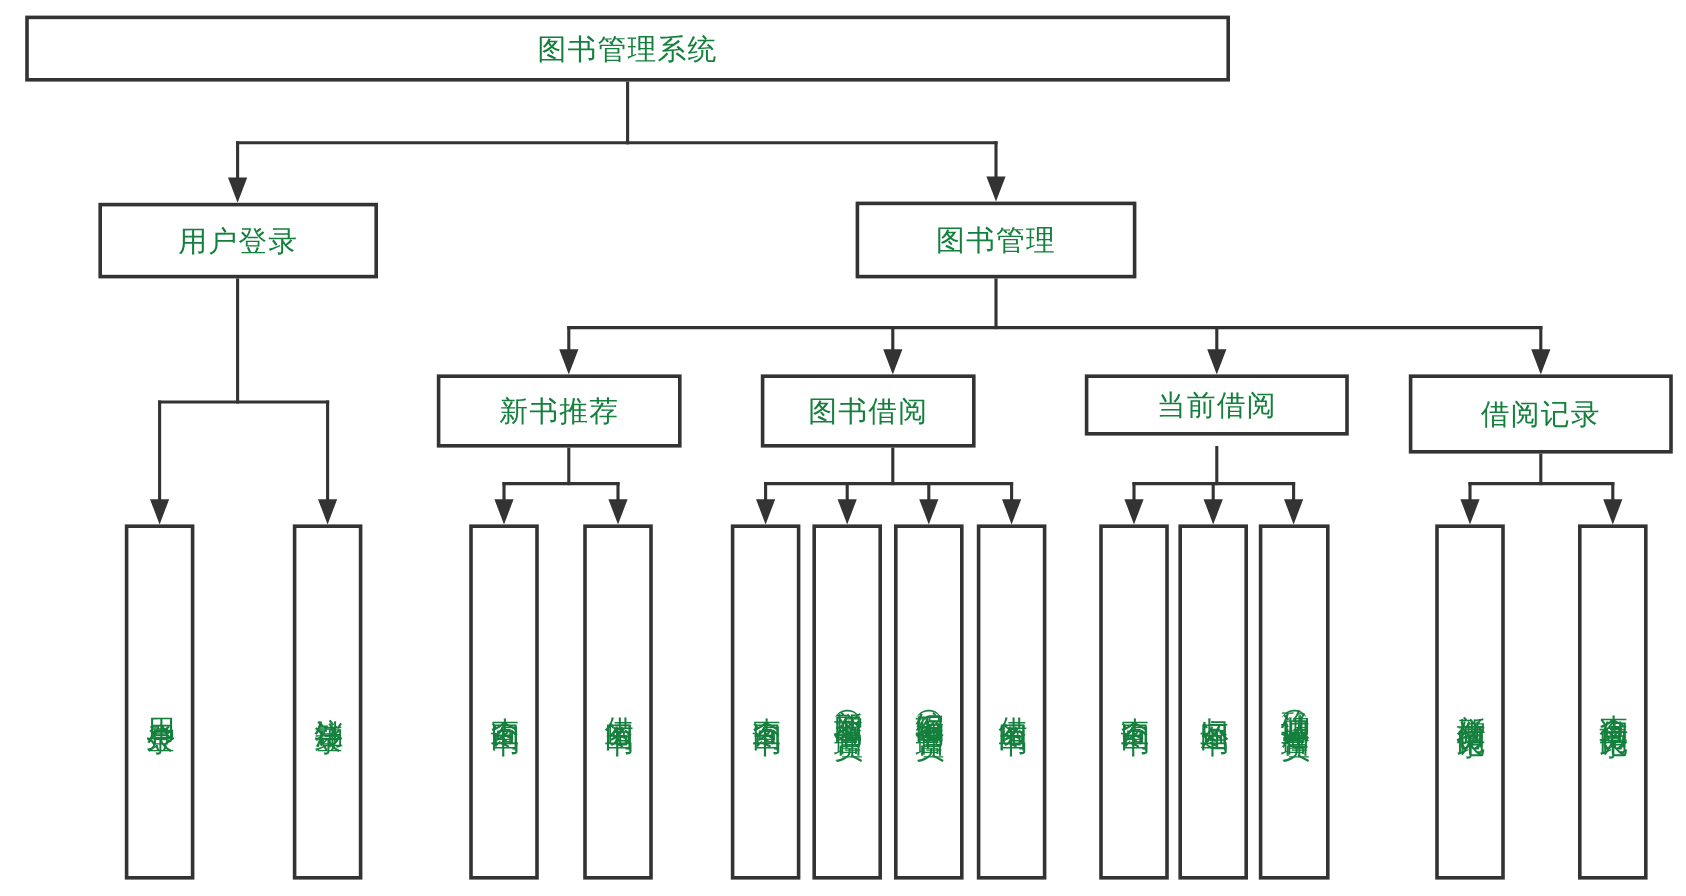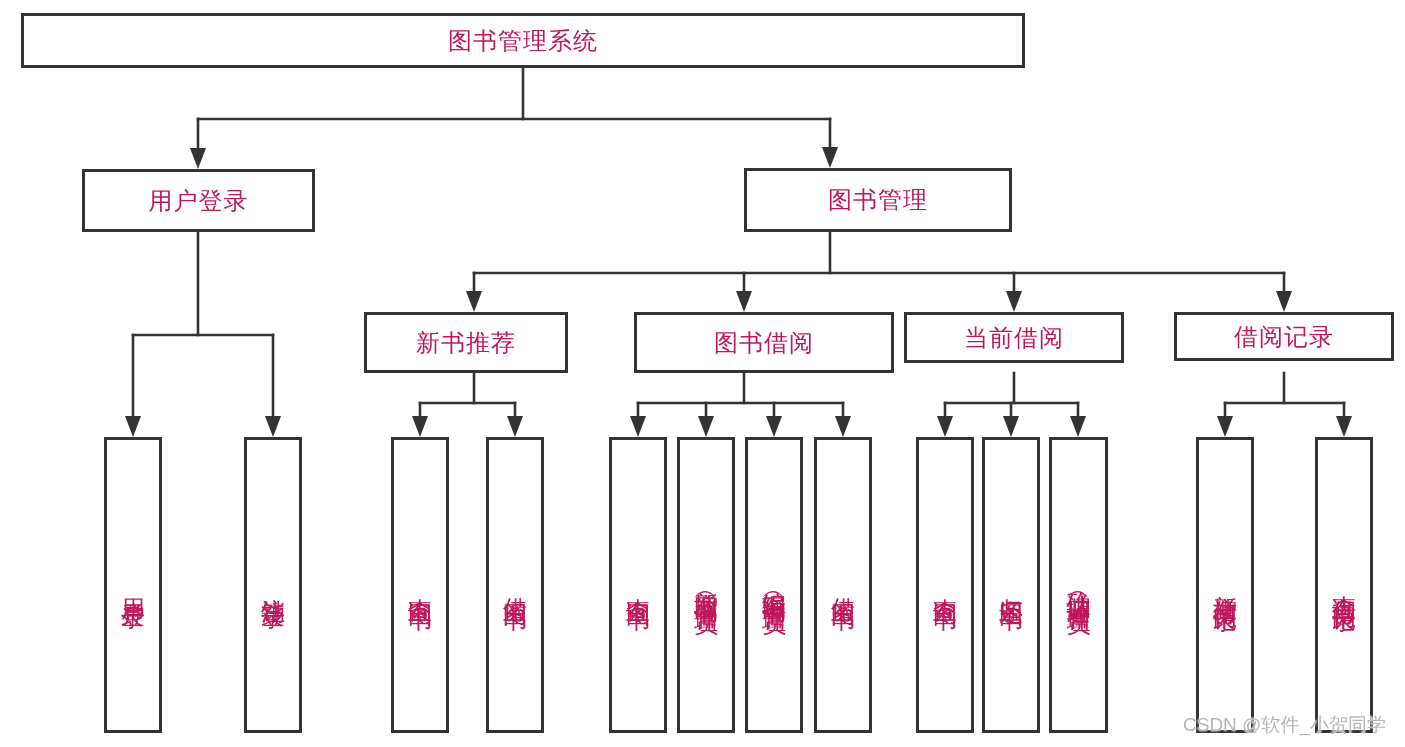"图书管理系统" .node { color: #be185d -> #15803d }
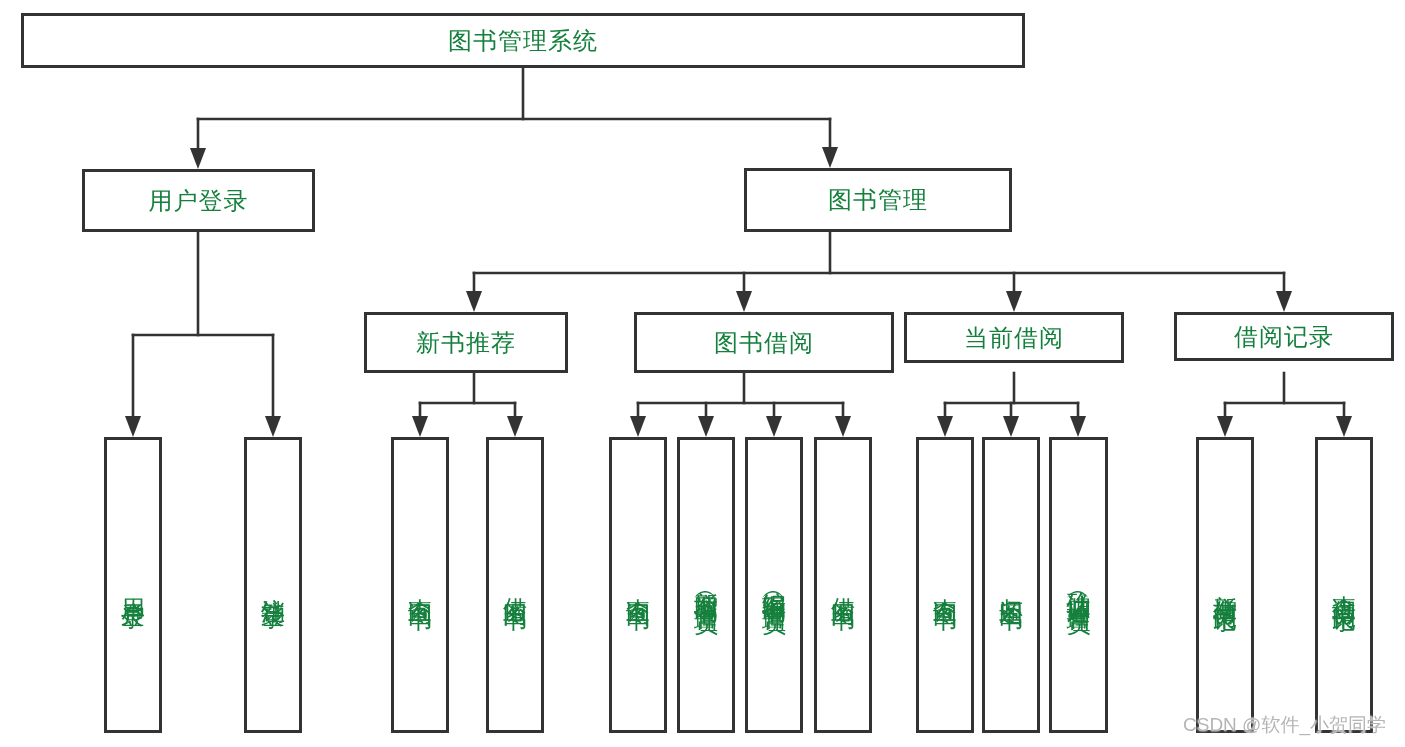"图书管理" div.node { left: 744px -> 713px; width: 268px -> 234px }
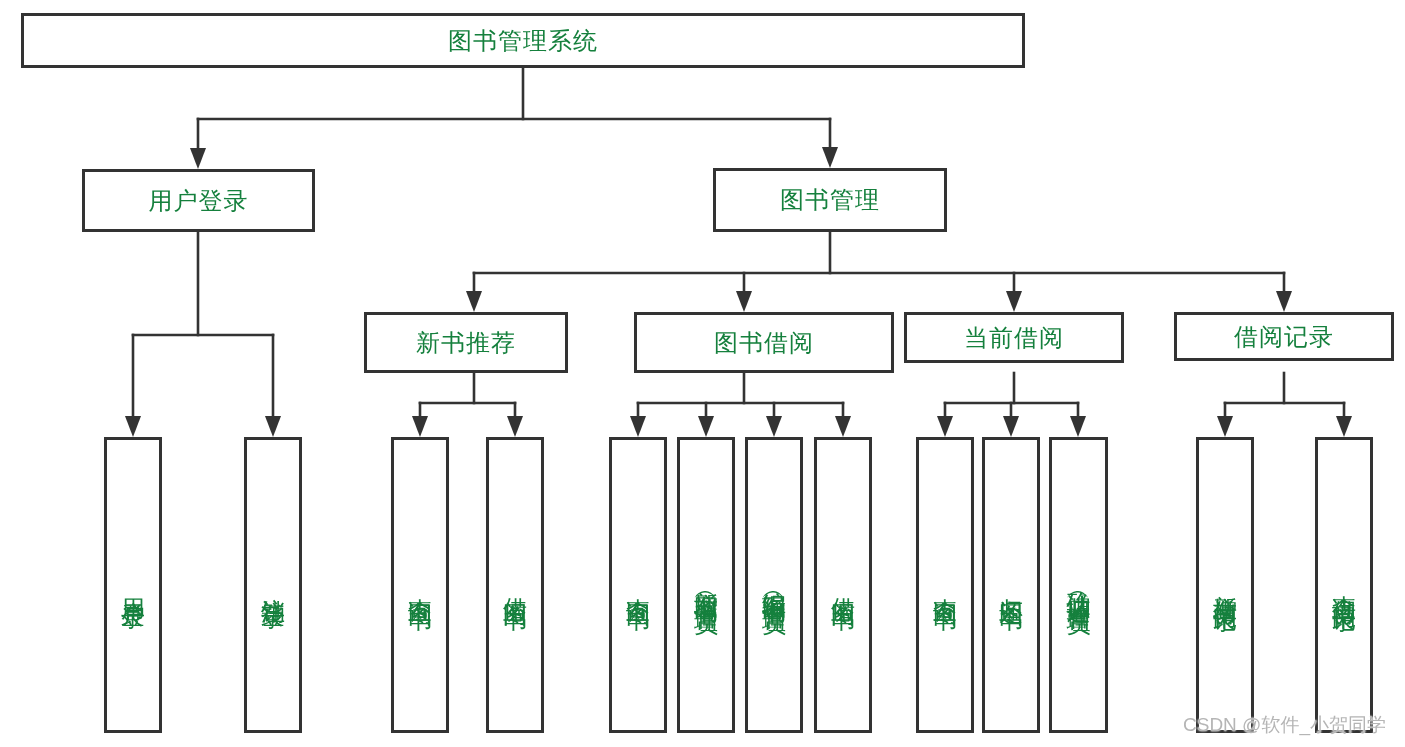"图书借阅" div.node { width: 260px -> 179px }
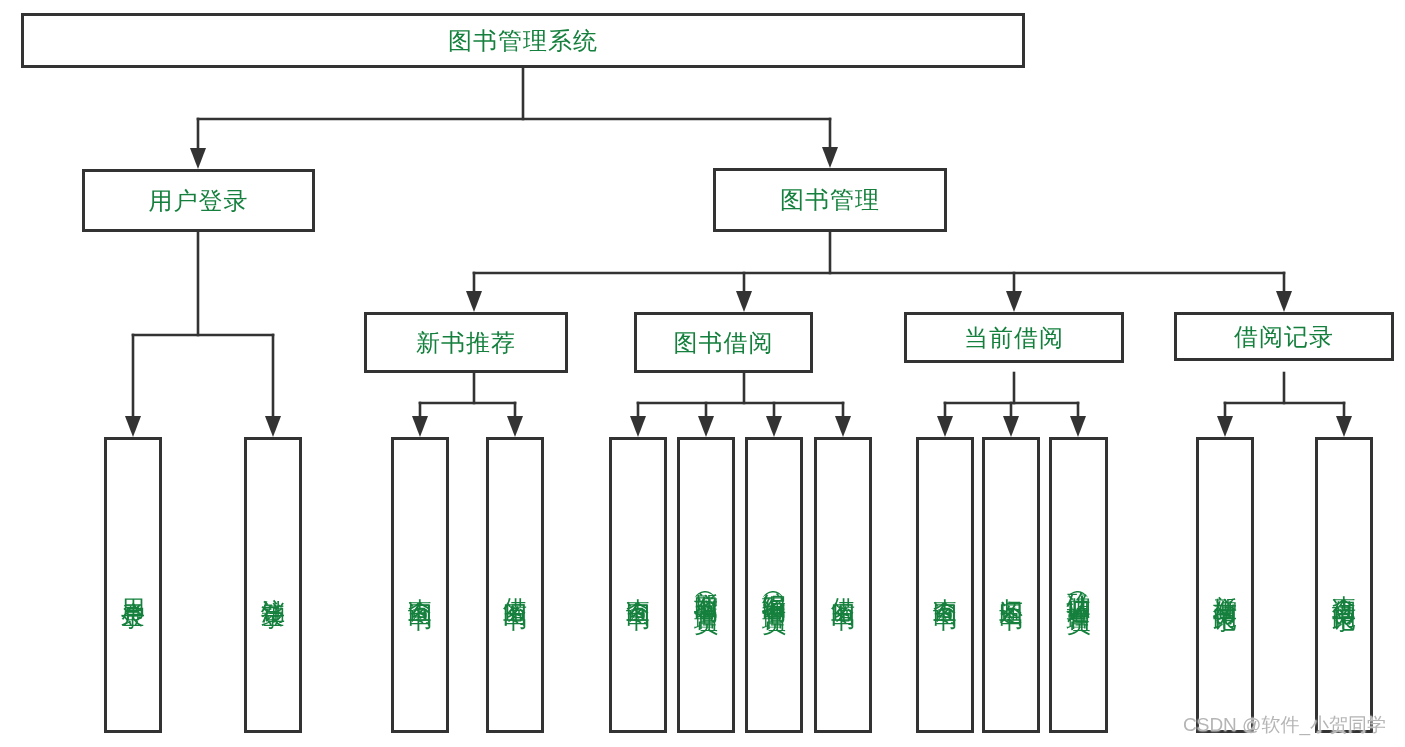"借阅记录" div.node { height: 49px -> 66px }
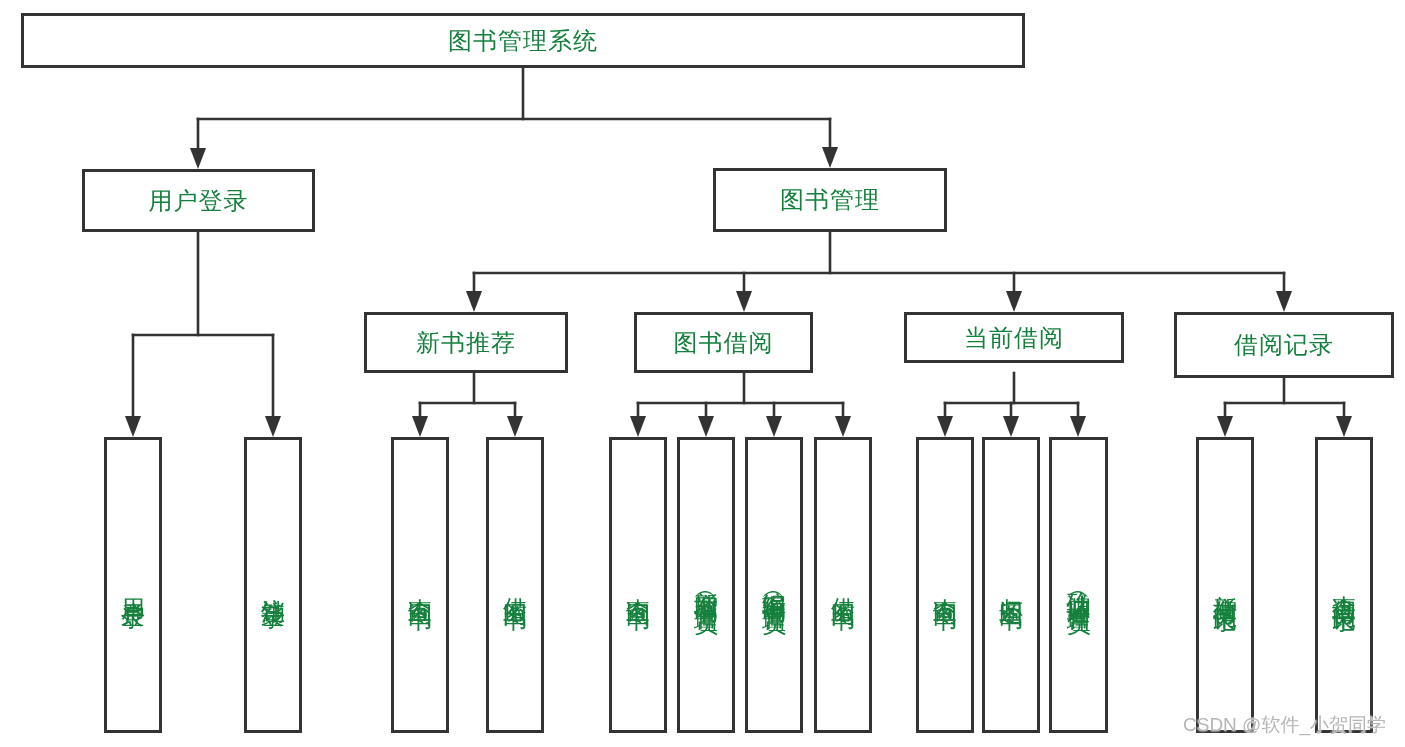"CSDN @软件_小贺同学" div.watermark { html: <div>CSDN @软件_小贺同学</div> -> none }
